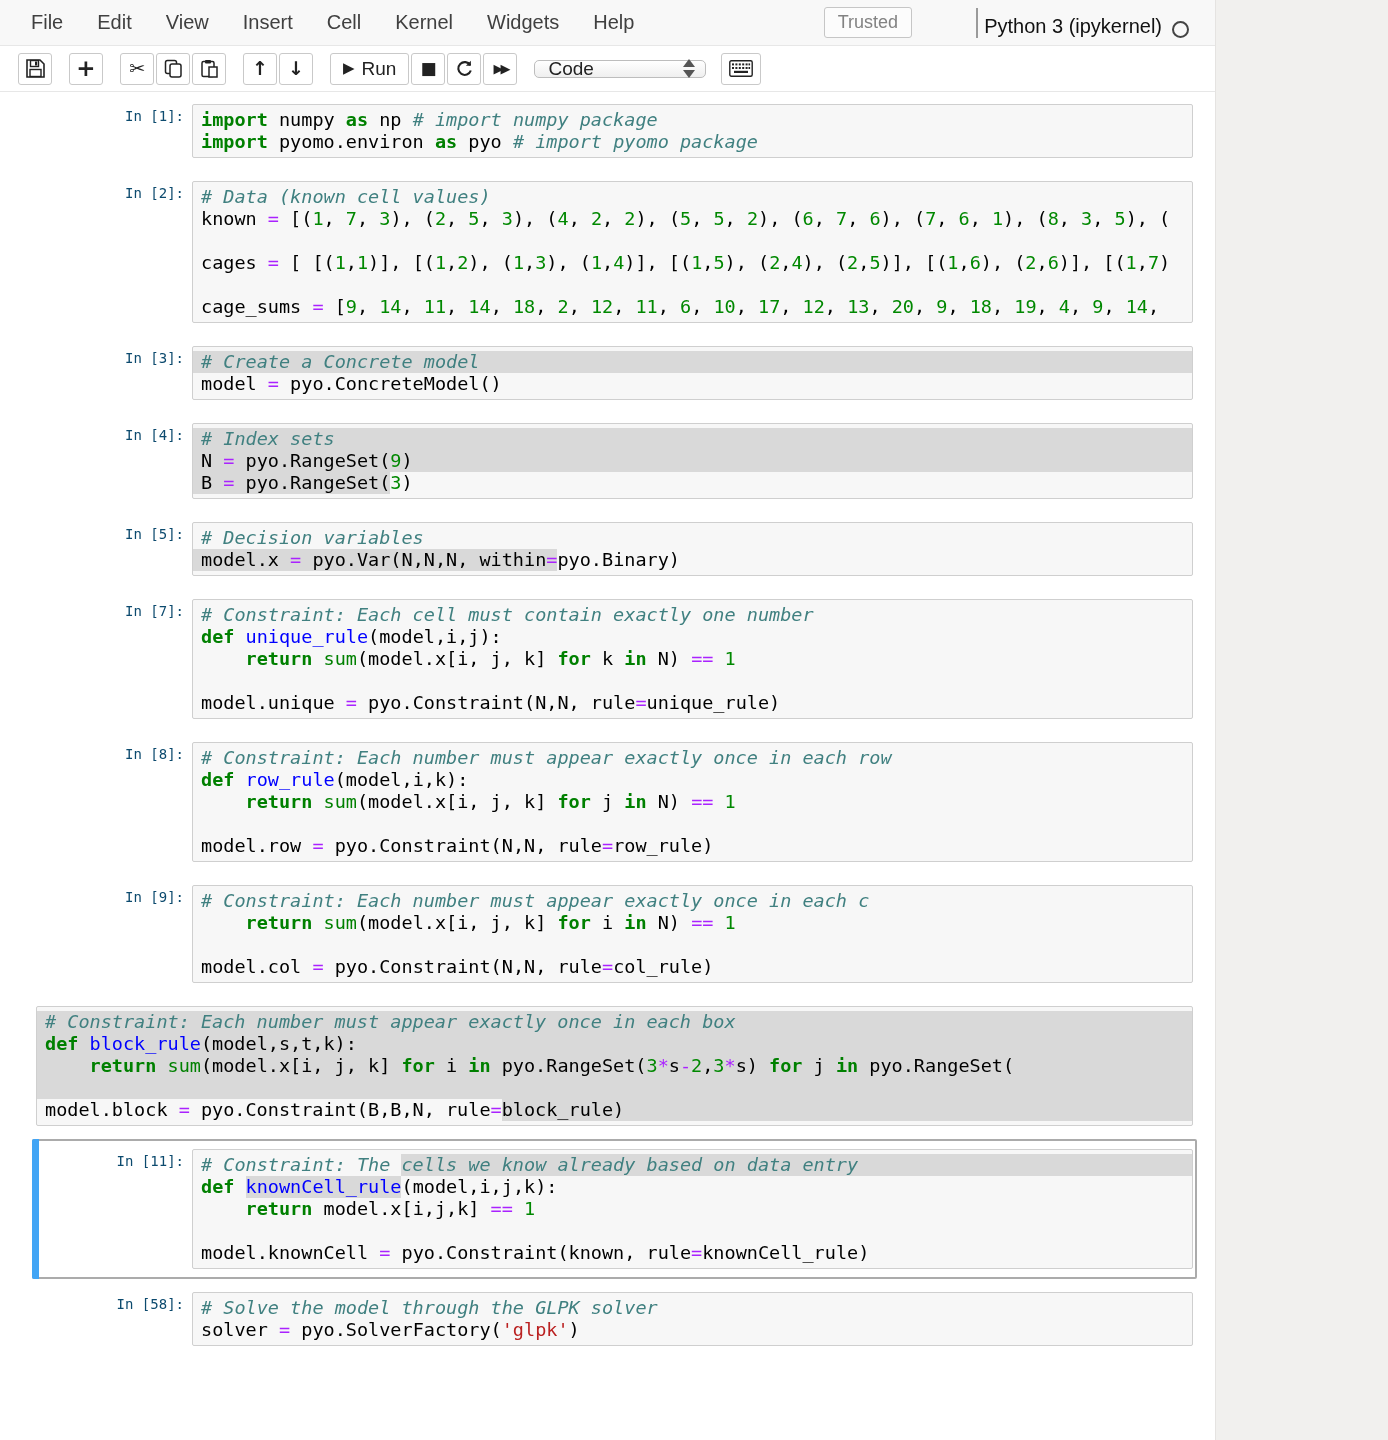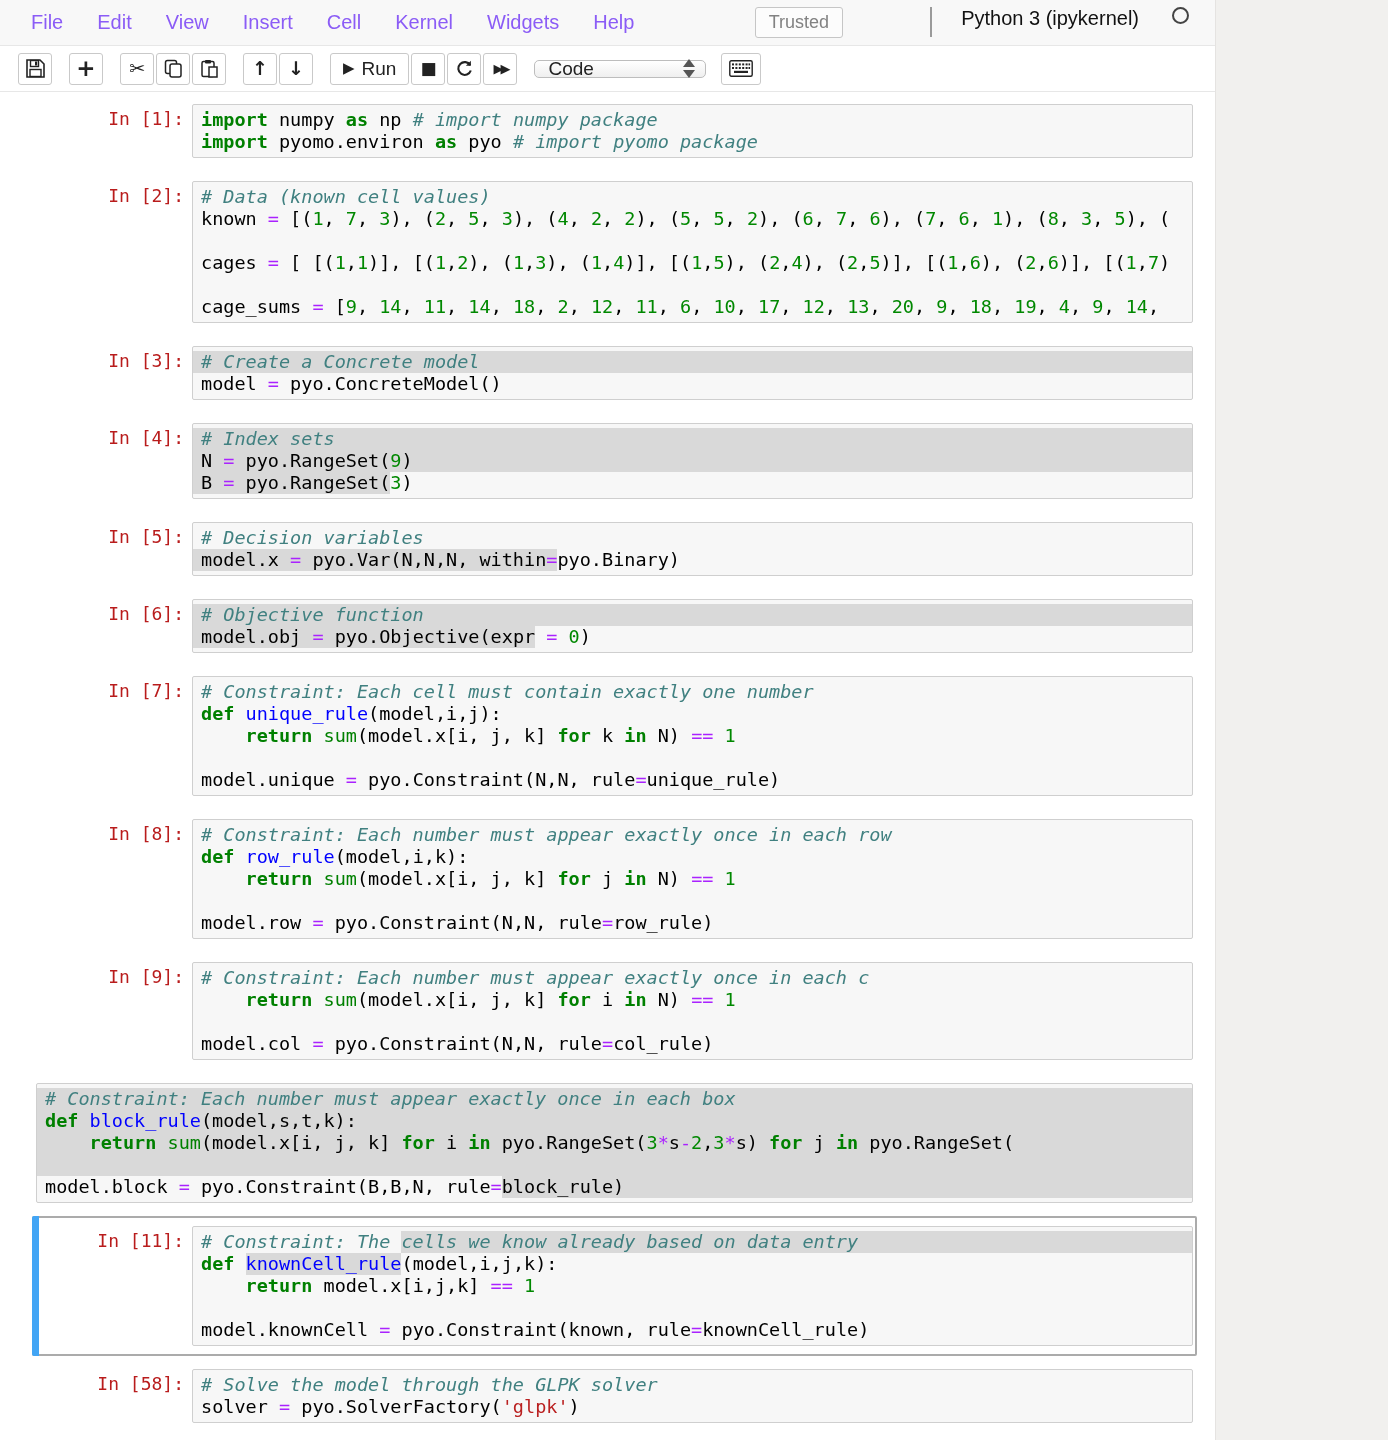"File" .menu-item { color: #8b5cf6 -> #404040 }
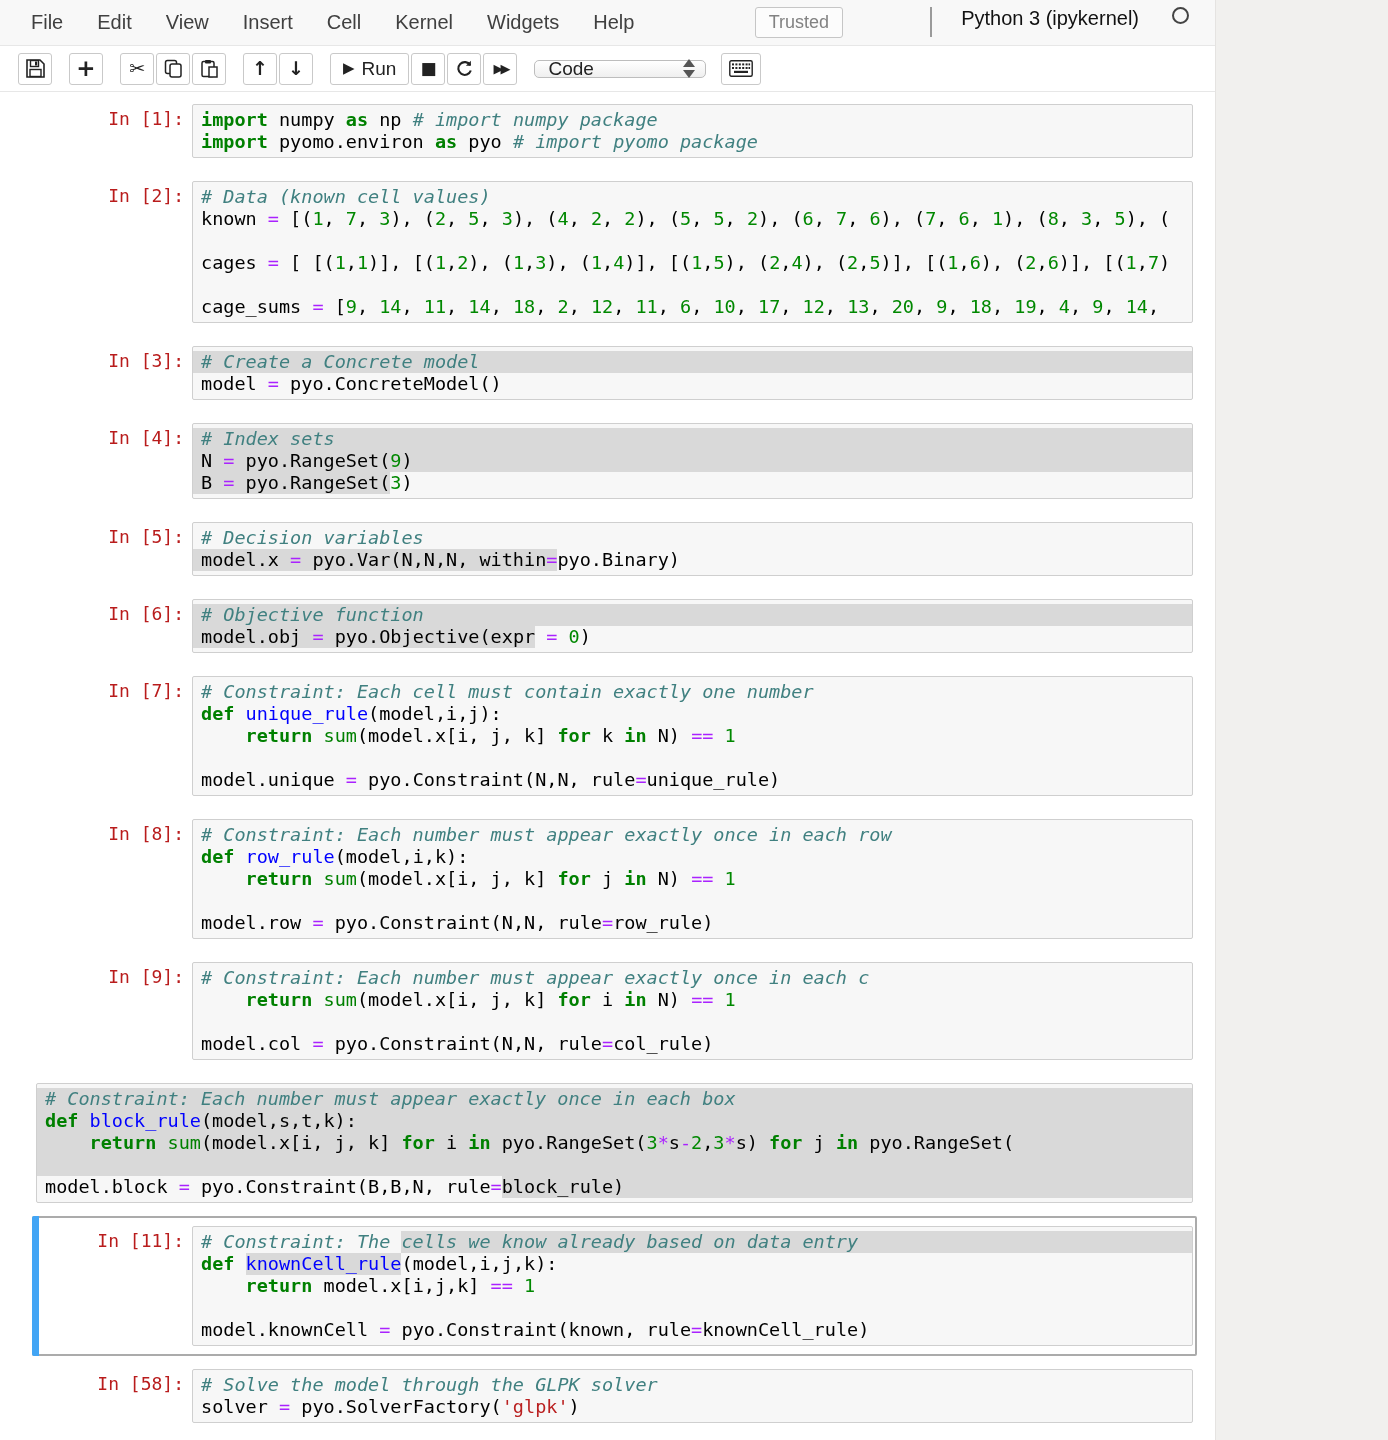"Trusted" #menubar-right { align-items: flex-start -> flex-end; gap: 23px -> none }
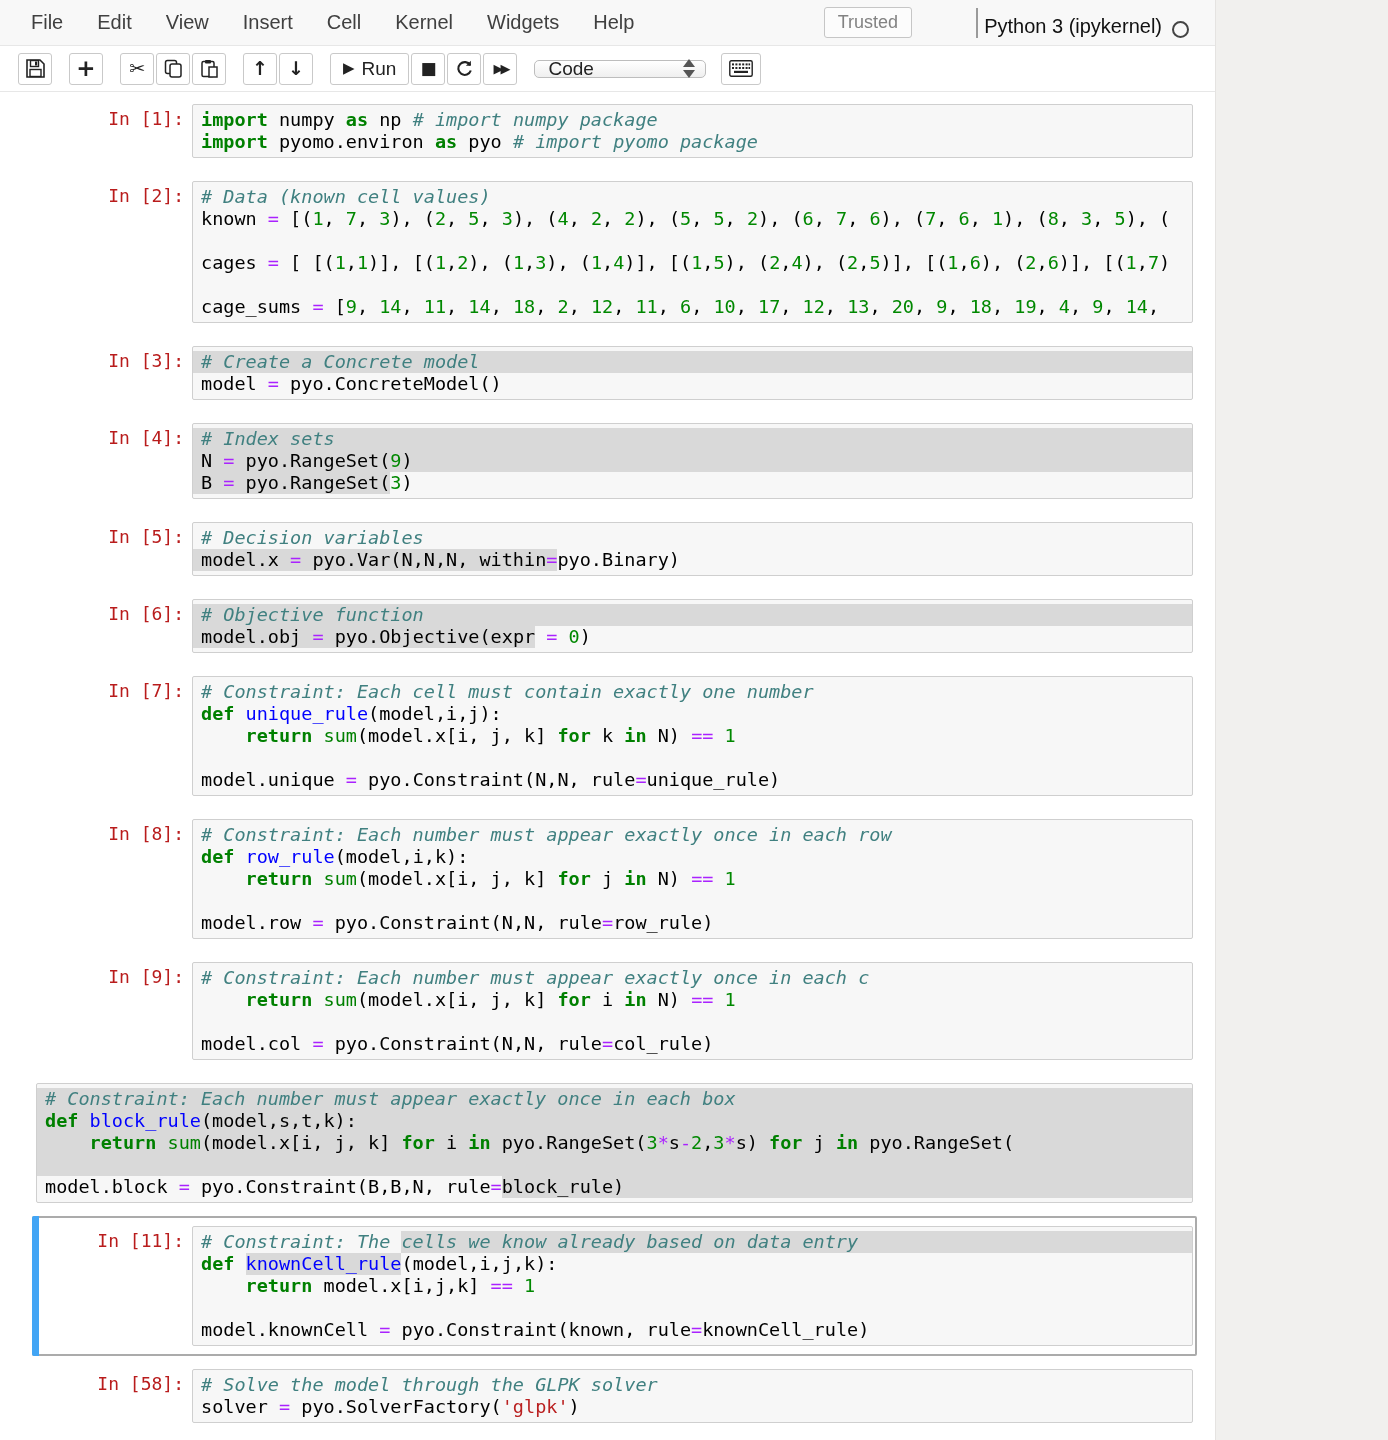"In [1]:" .prompt { color: #b91c1c -> #0c4a6e; font-size: 18px -> 14px }
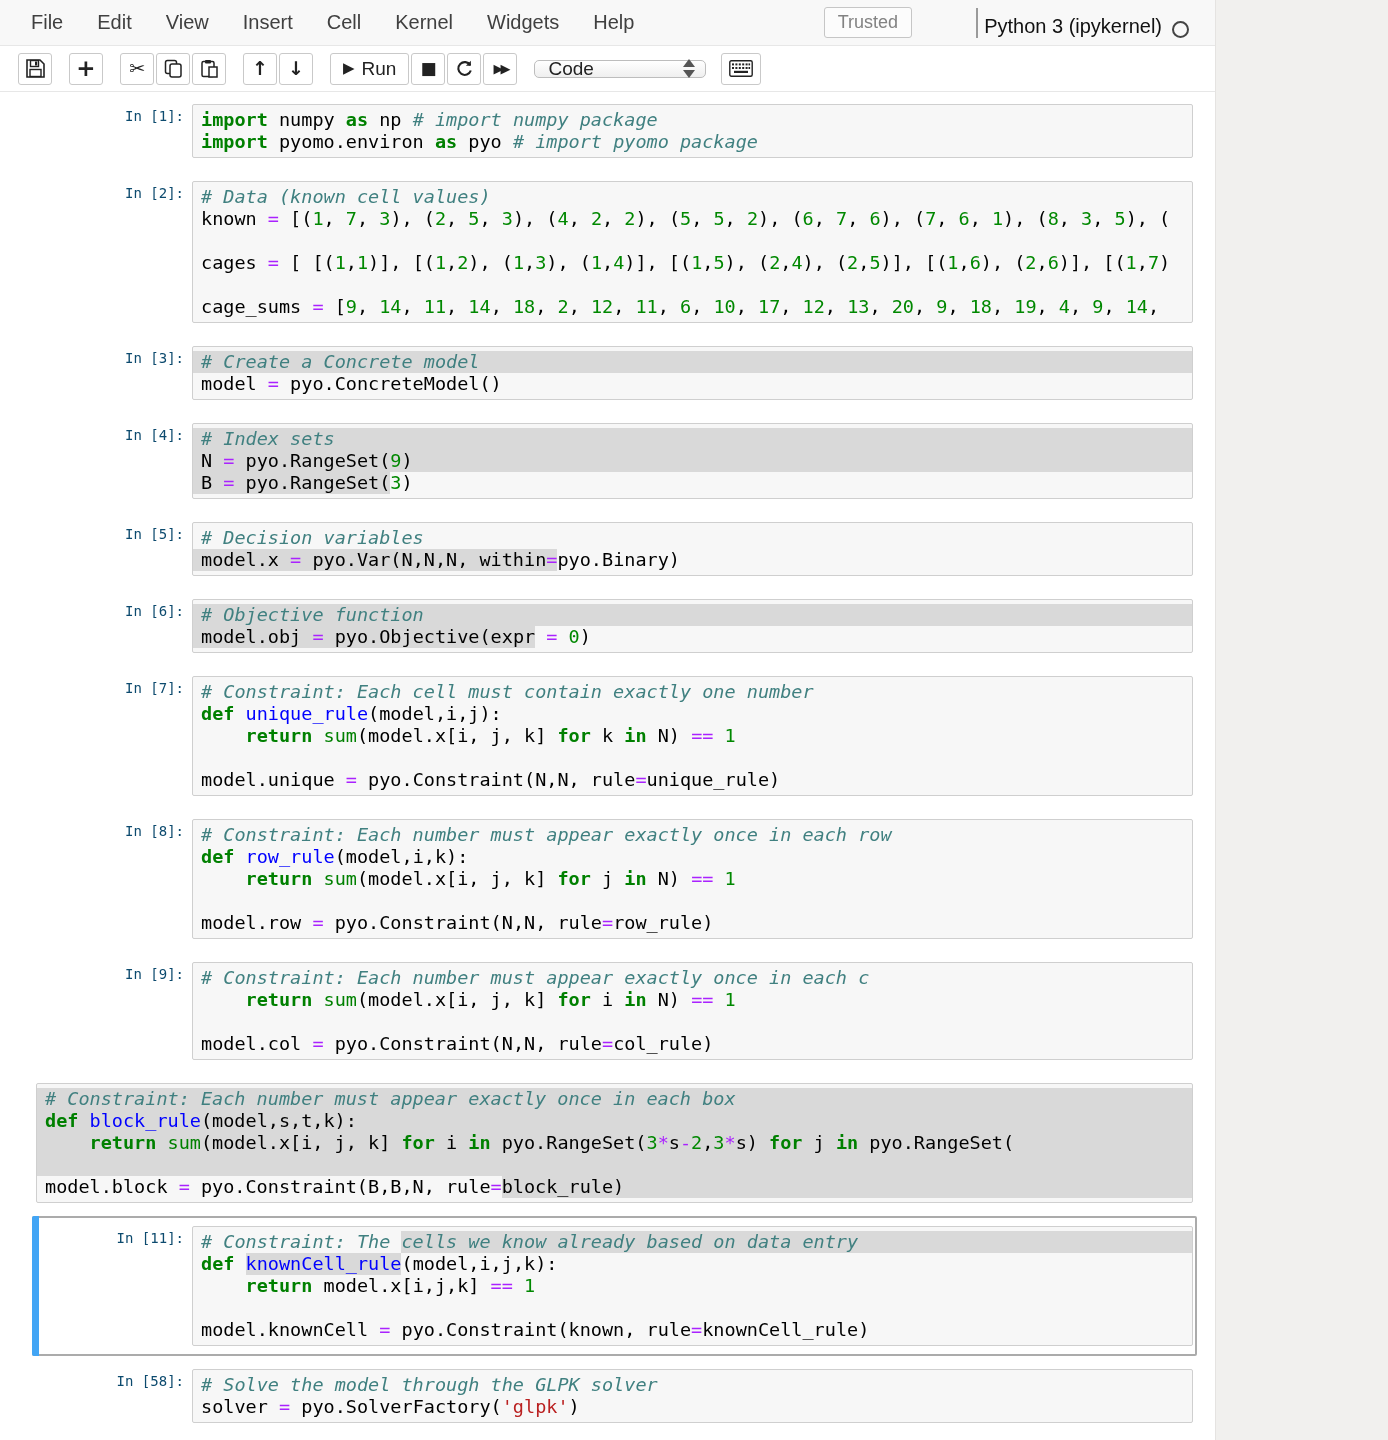"In [6]:" div.cell { html: <div> <div>In [6]:</div> <div> <div><div></div><span># Objective function</span></div> <div><div></div><span>model.obj </span><span>=</span><span> pyo.Objective(expr </span><span>=</span><span> </span><span>0</span><span>)</span></div> </div> </div> -> none }
